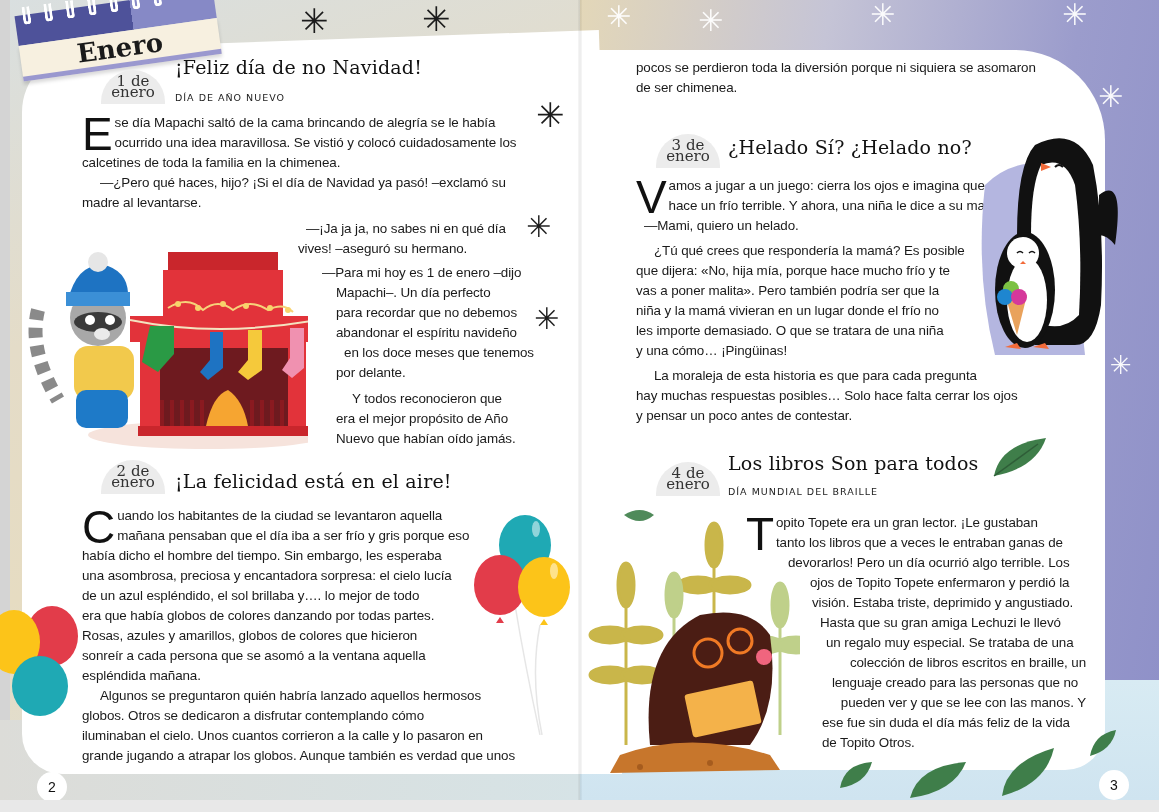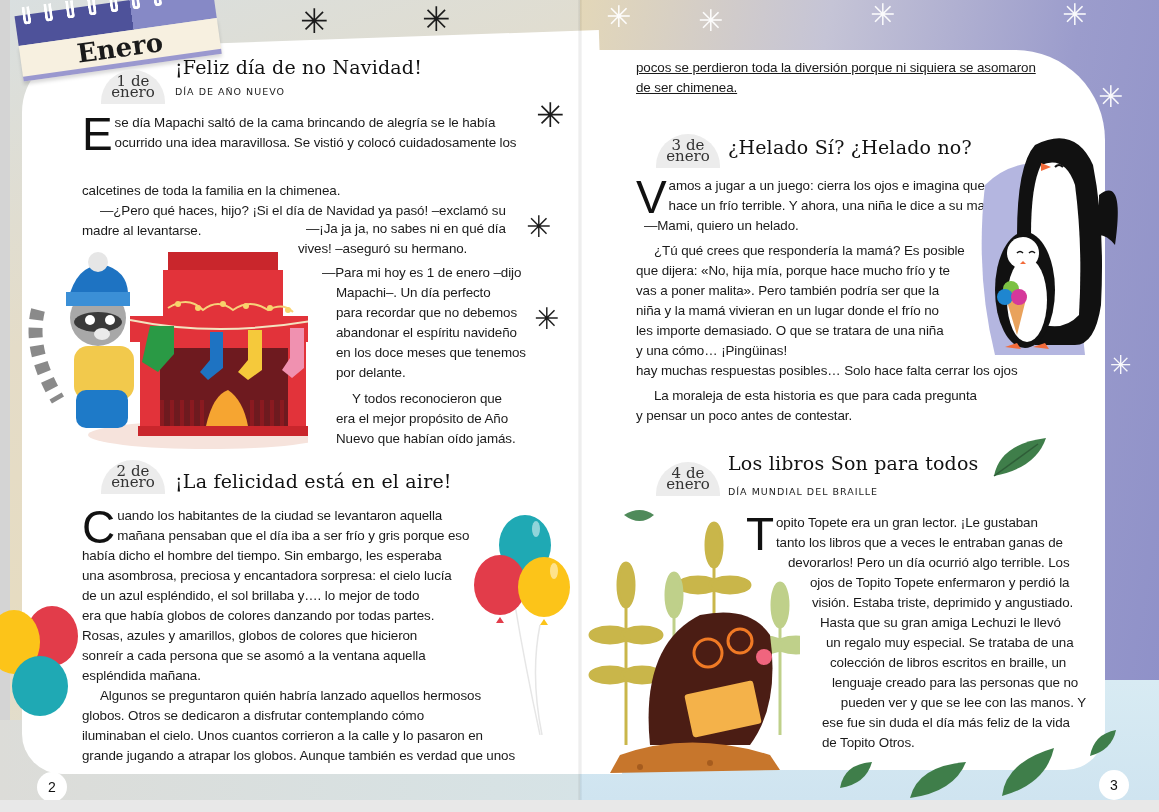"pocos se perdieron toda la" div.txt { text-decoration: underline -> none }
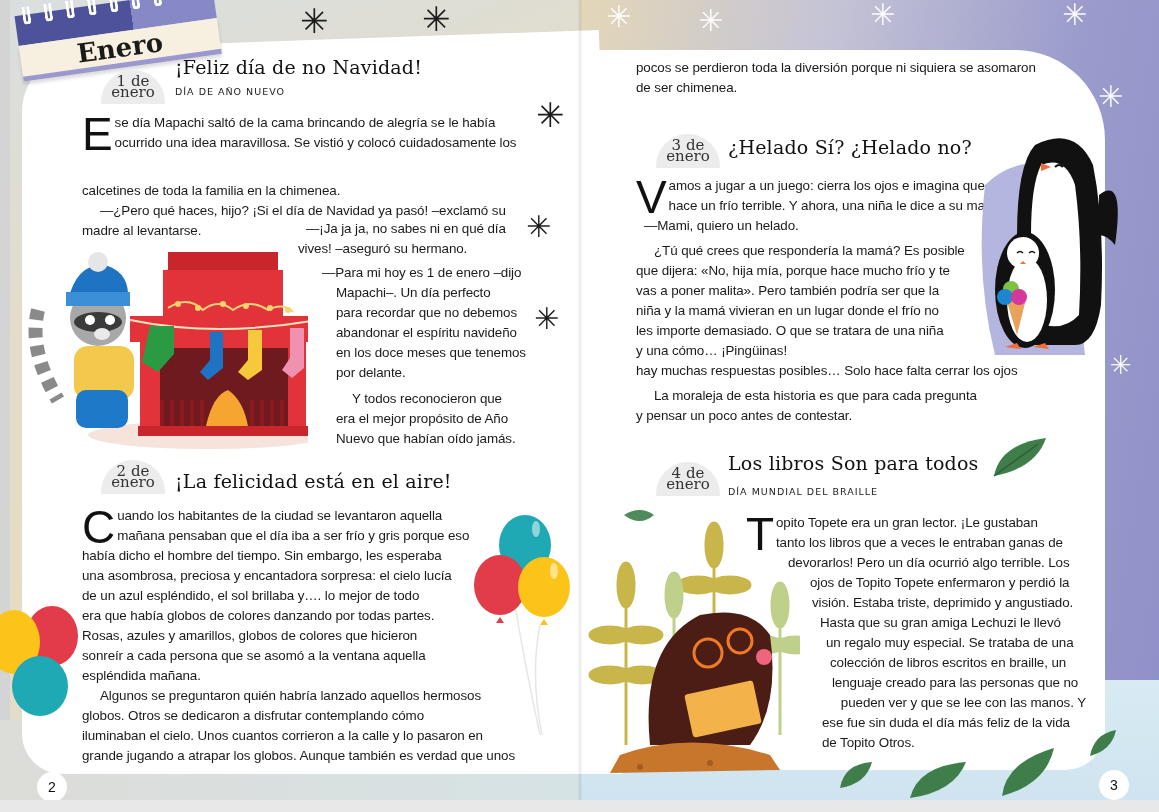"DÍA DE AÑO NUEVO" div.subtitle { top: 86px -> 92px }
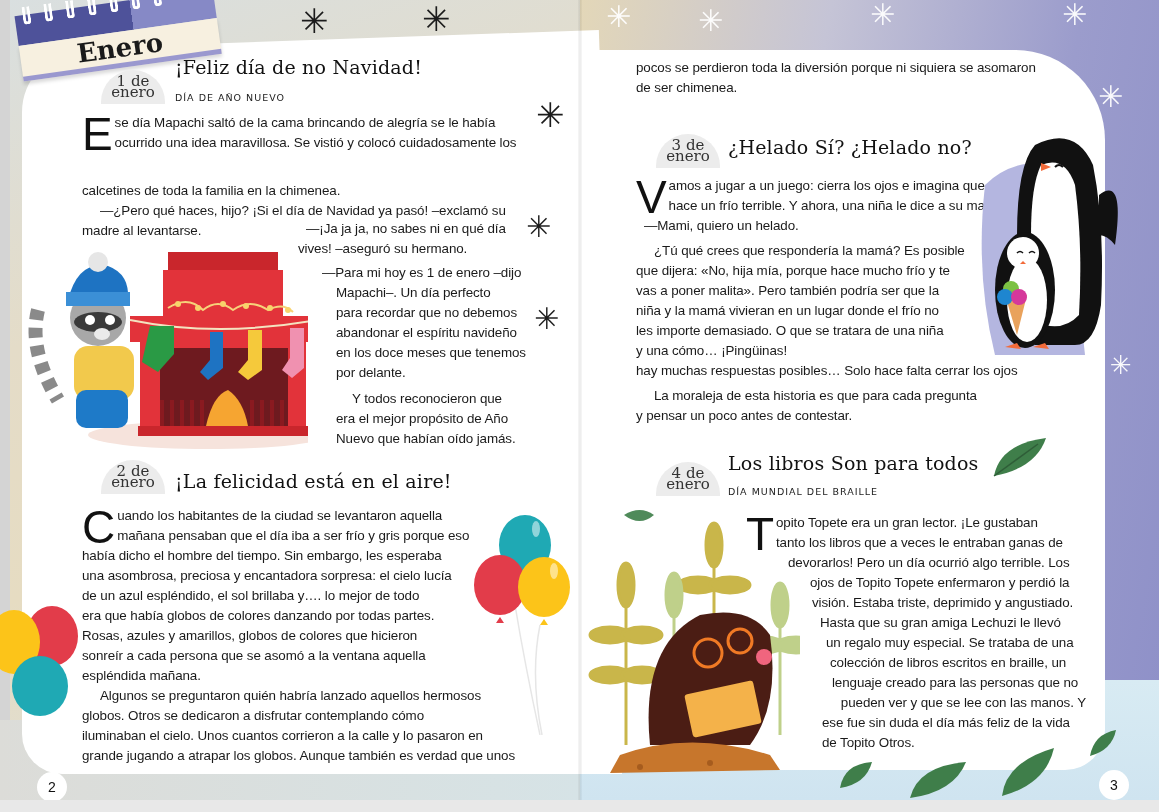"calcetines de toda la familia" span.line { margin-top: 28px -> none }
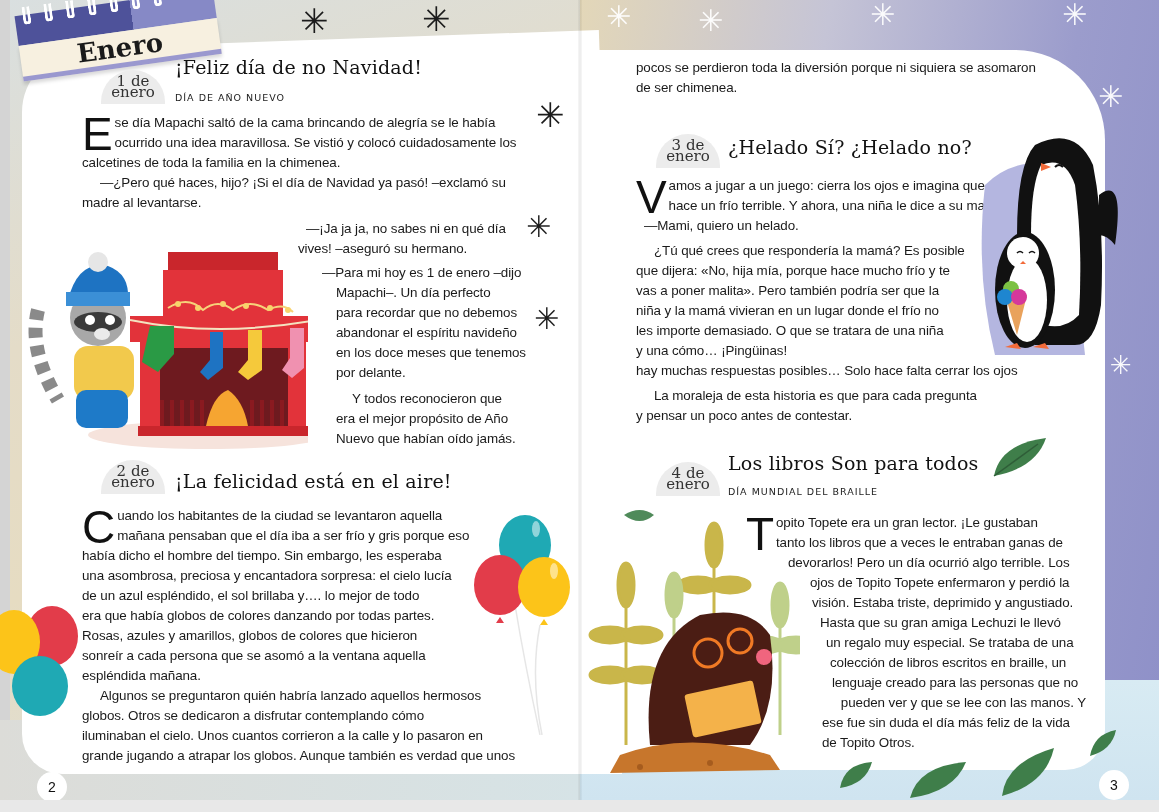"en los doce meses que" span.line { text-align: none -> center }
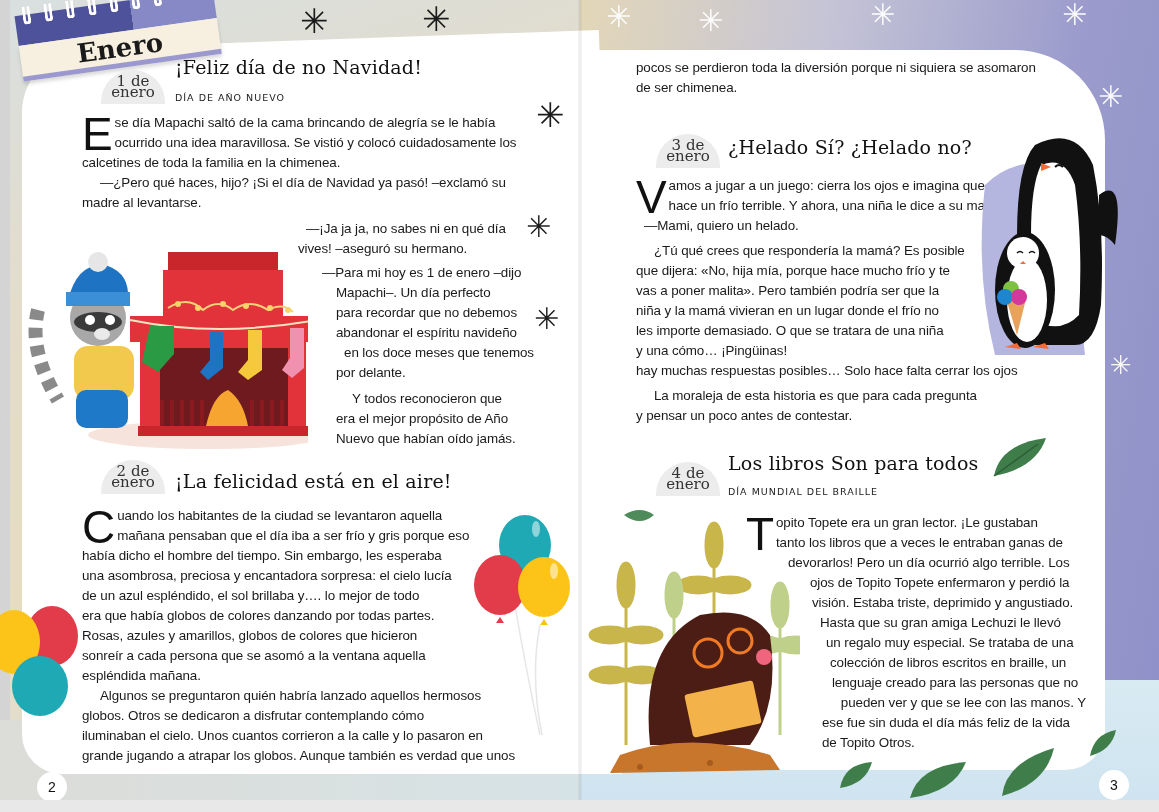"hay muchas respuestas posibles… Solo" span.line { order: before "La moraleja de esta historia" -> after "La moraleja de esta historia" }
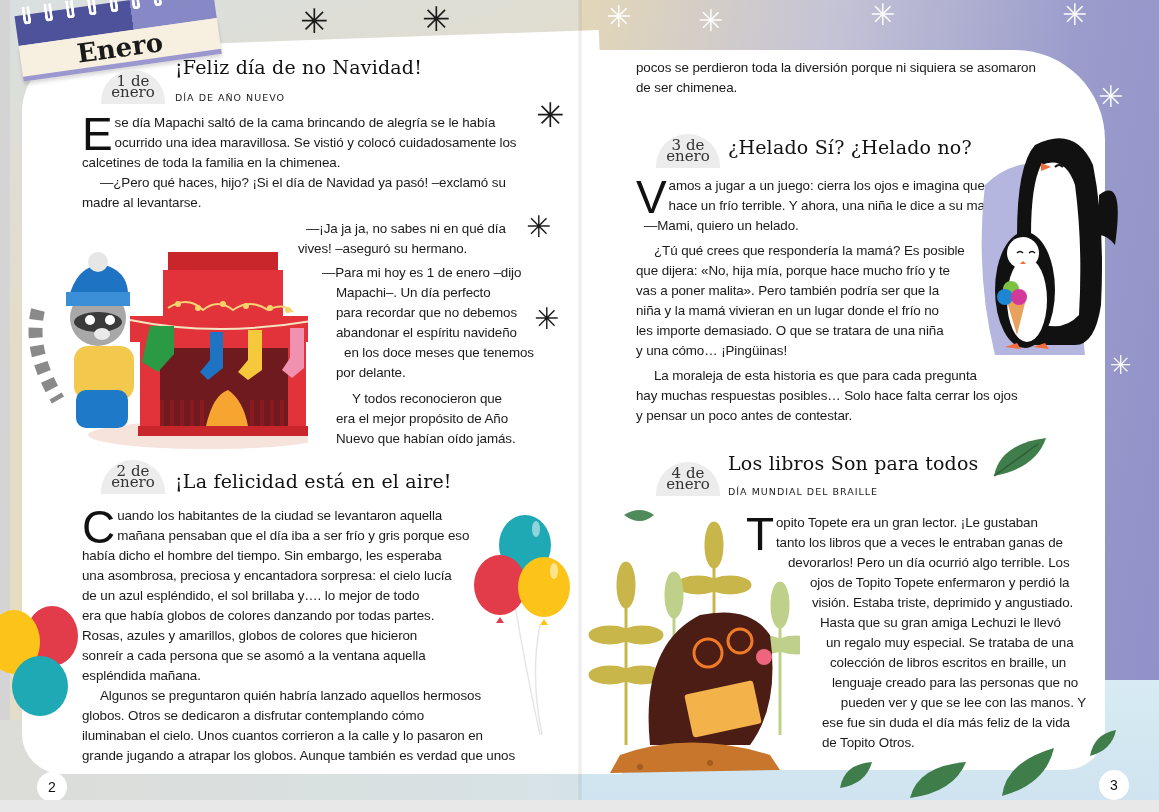"colección de libros escritos en" span.line { text-align: none -> right }
